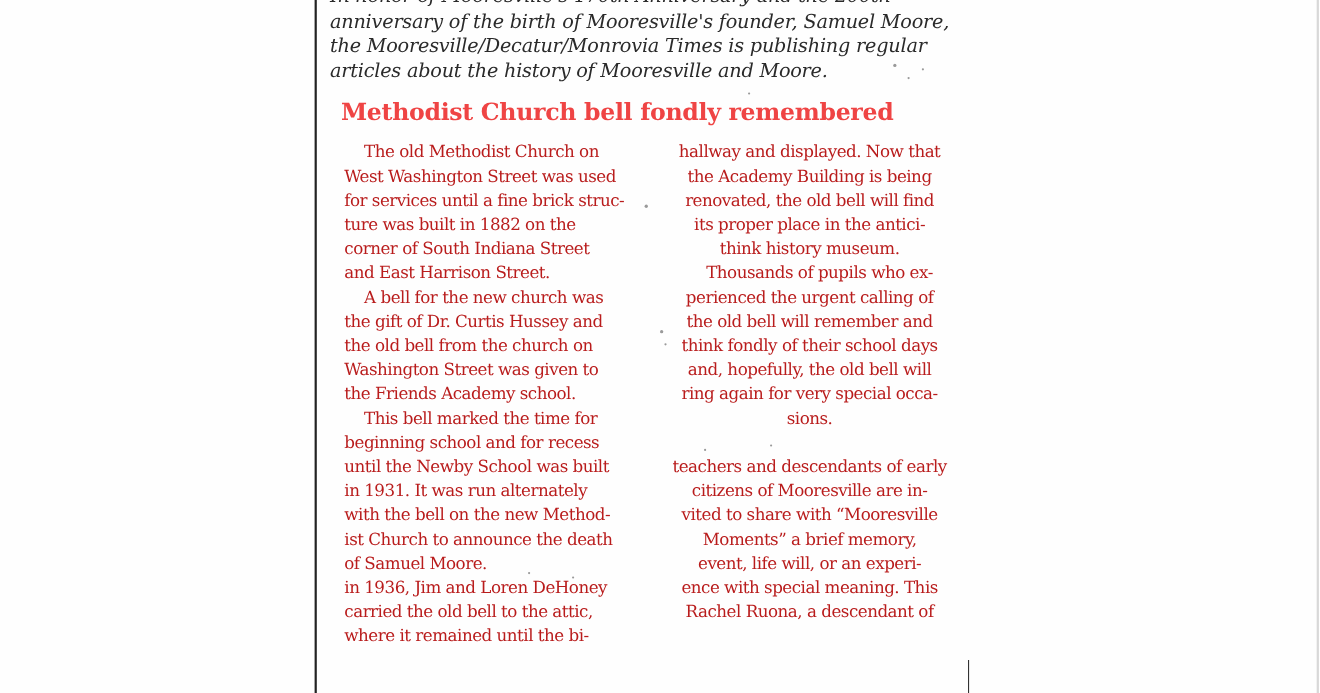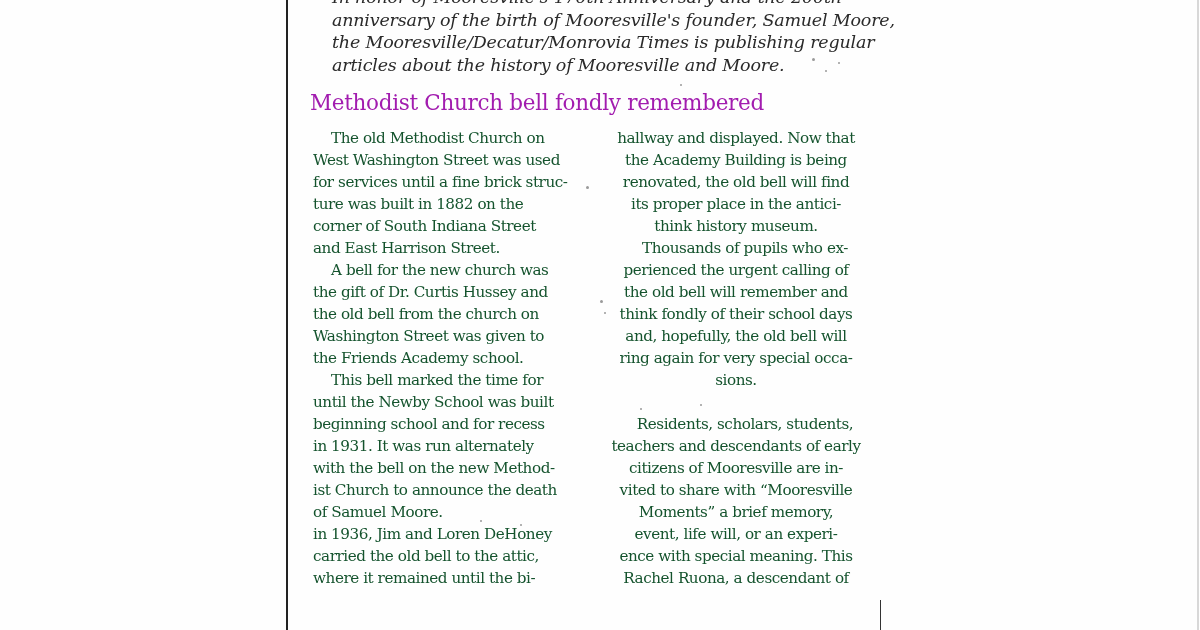"anniversary of the birth of" .intro .line { margin-left: 32px -> none }
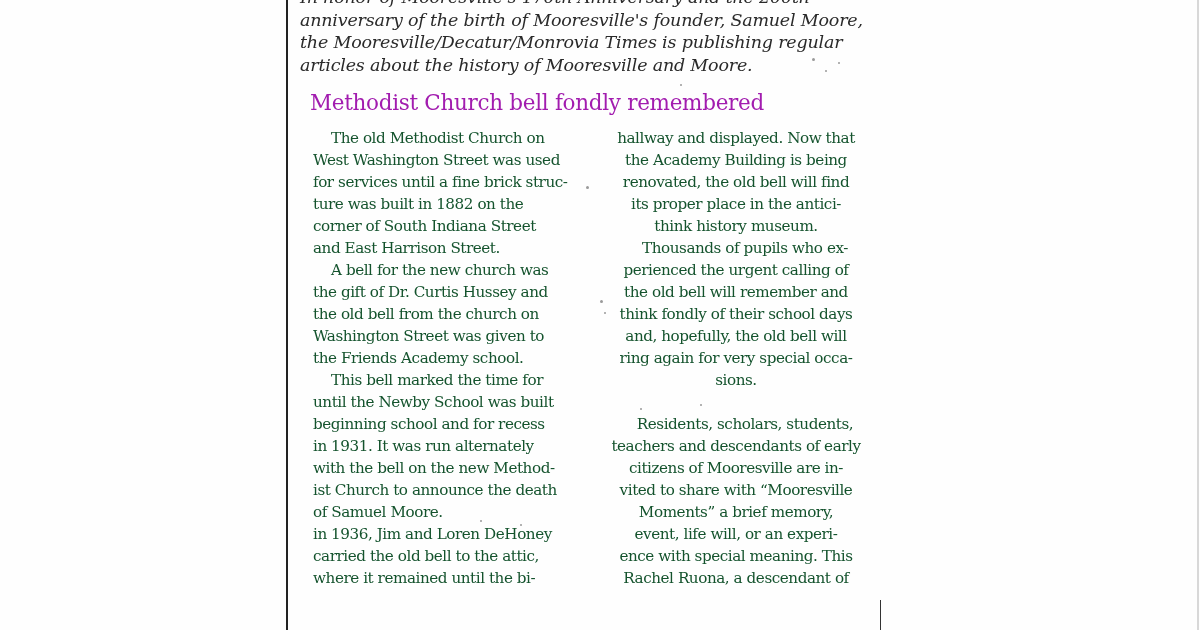"Methodist Church bell fondly remembered" .headline { color: #a21caf -> #ef4444; font-weight: normal -> bold }
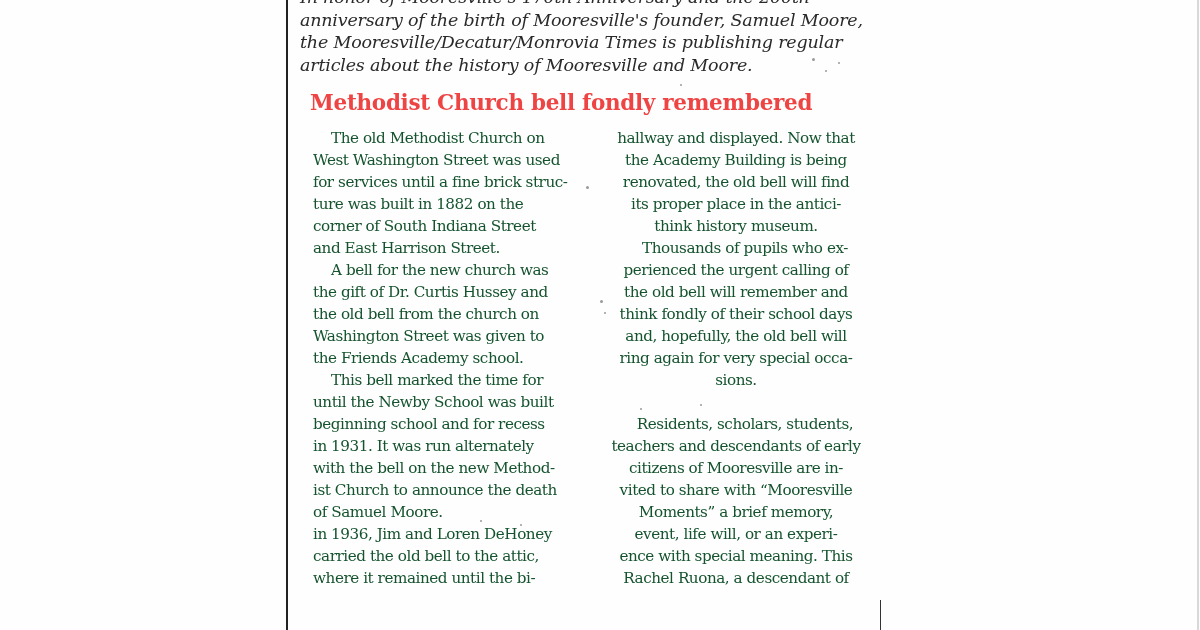"The old Methodist Church on" .column { color: #14532d -> #b91c1c }
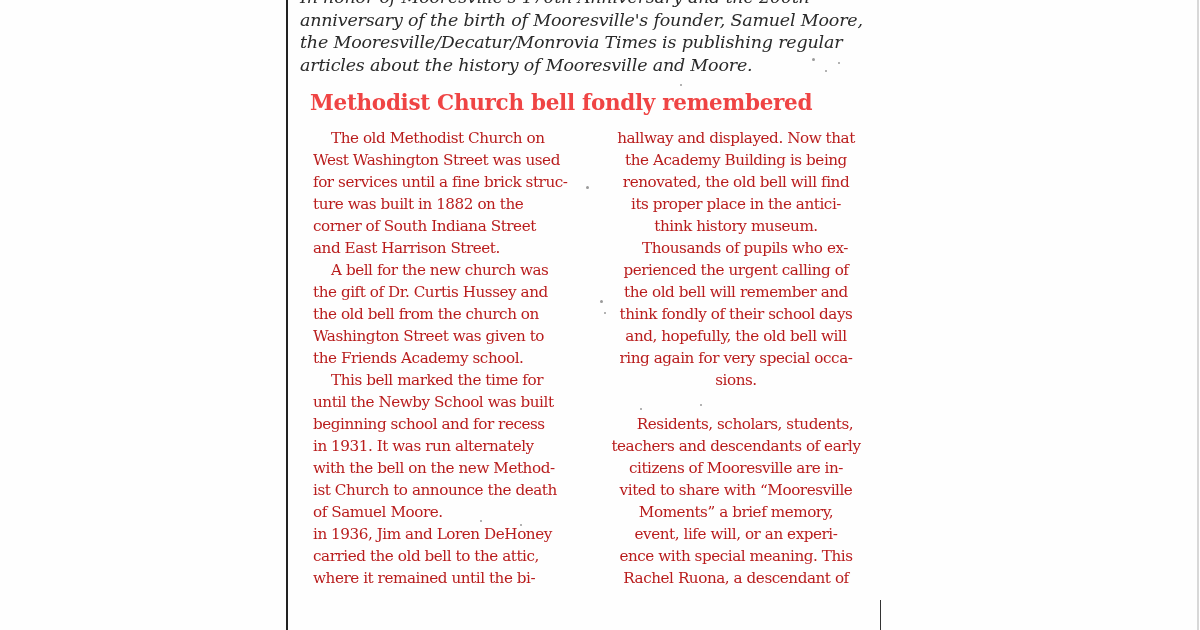"until the Newby School was" span.line { order: before "beginning school and for recess" -> after "beginning school and for recess" }
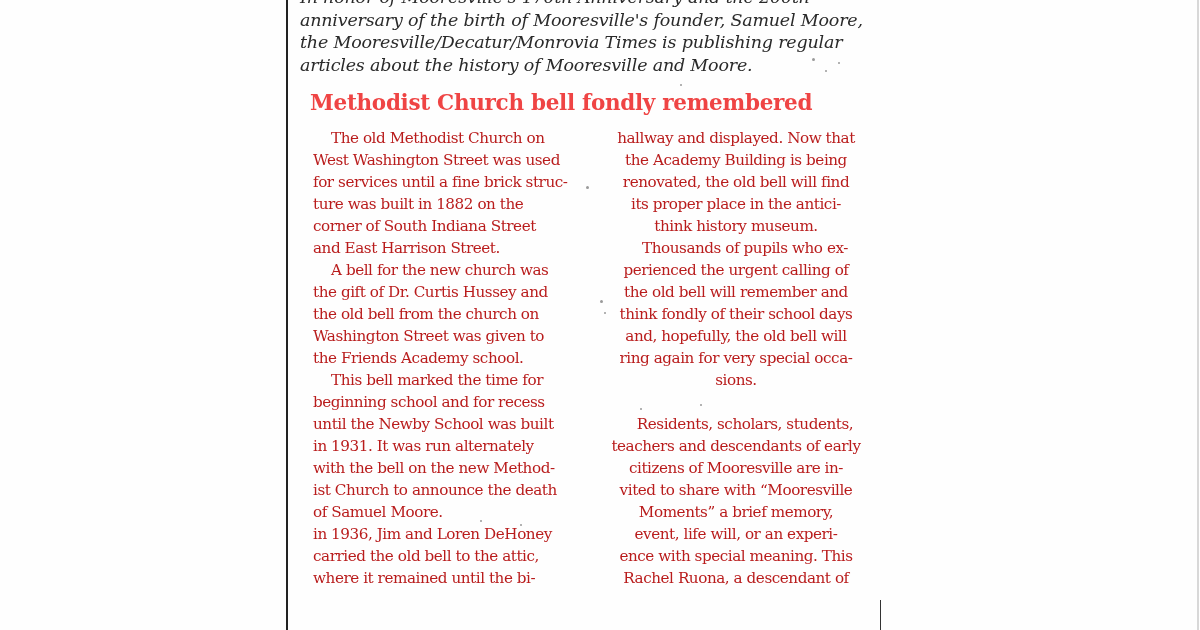"Residents, scholars, students," span.line { html: <span>Residents, scholars, students,</span> -> none }
